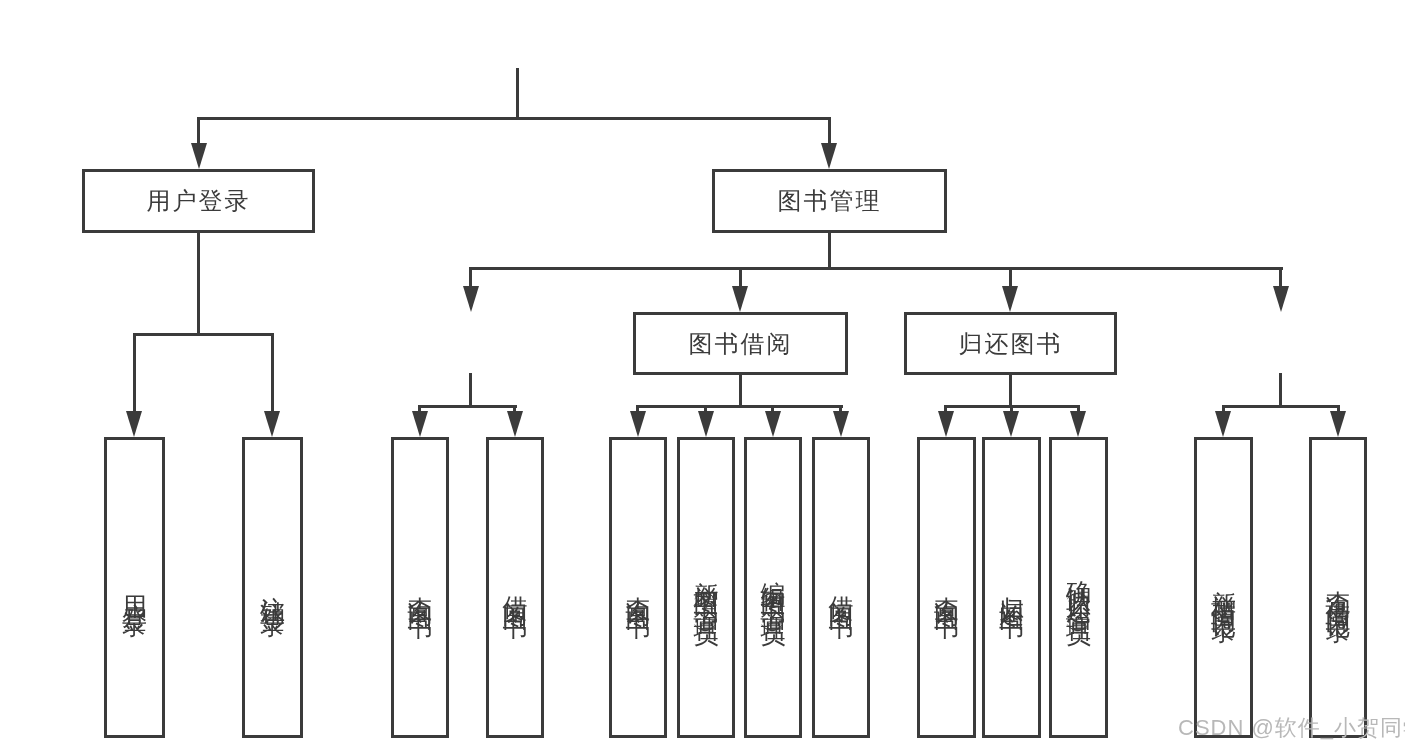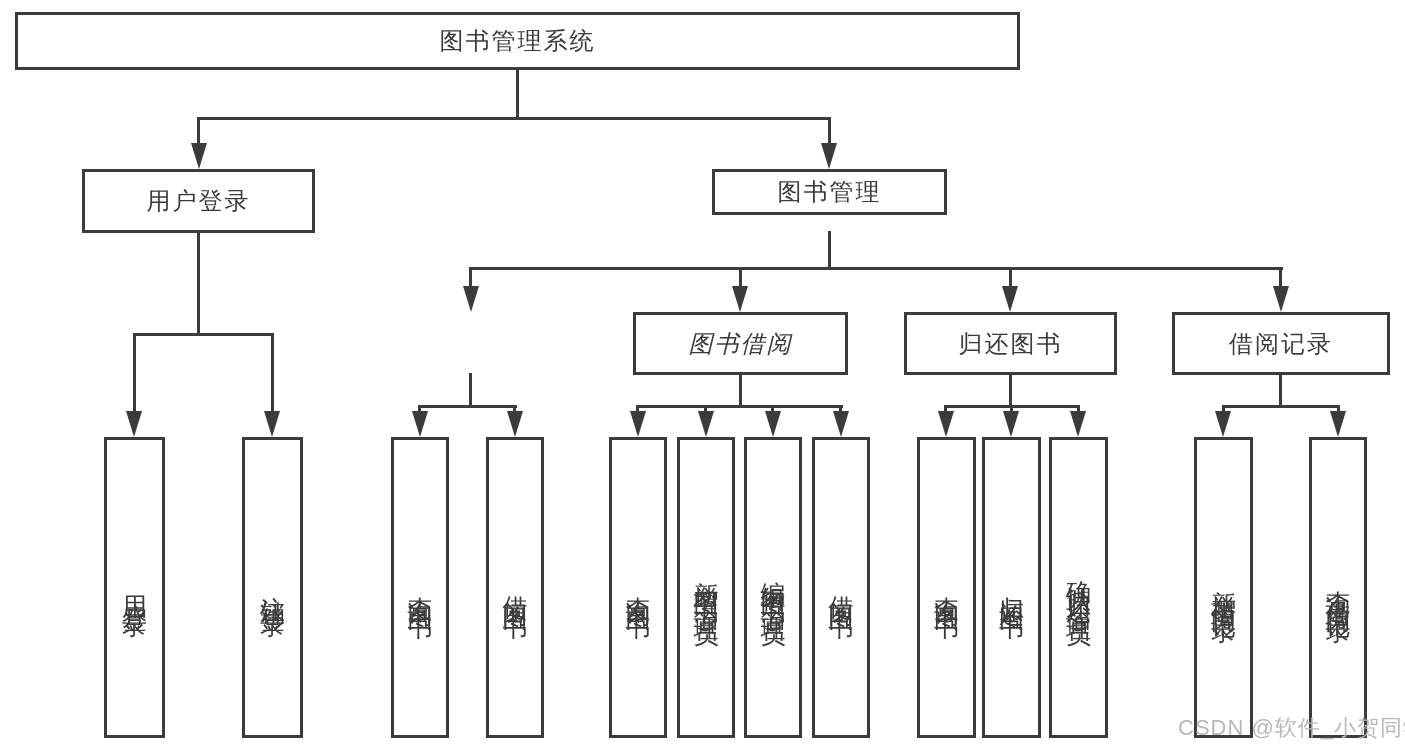"图书管理系统" div.box { html: <div> <span>图书管理系统</span> </div> -> none }
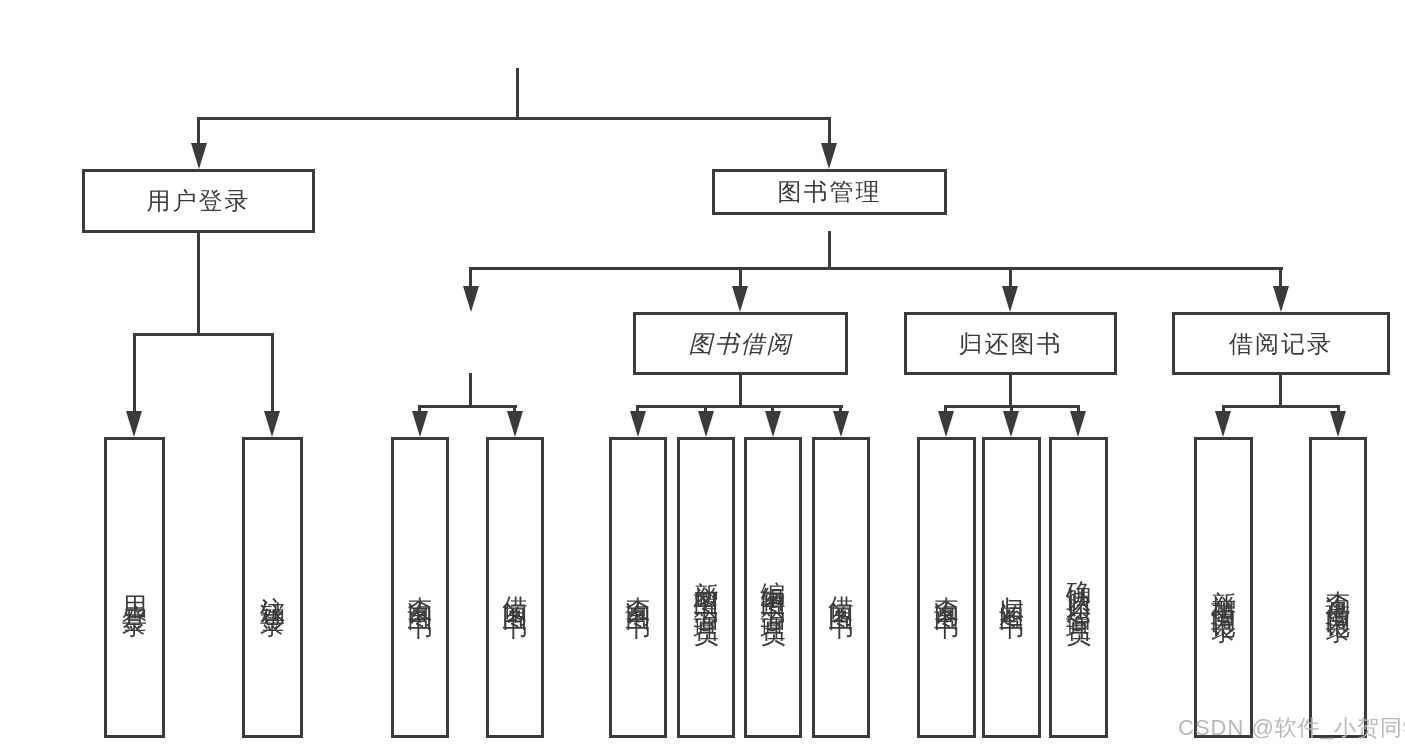"图书管理" div.box { height: 46px -> 64px }
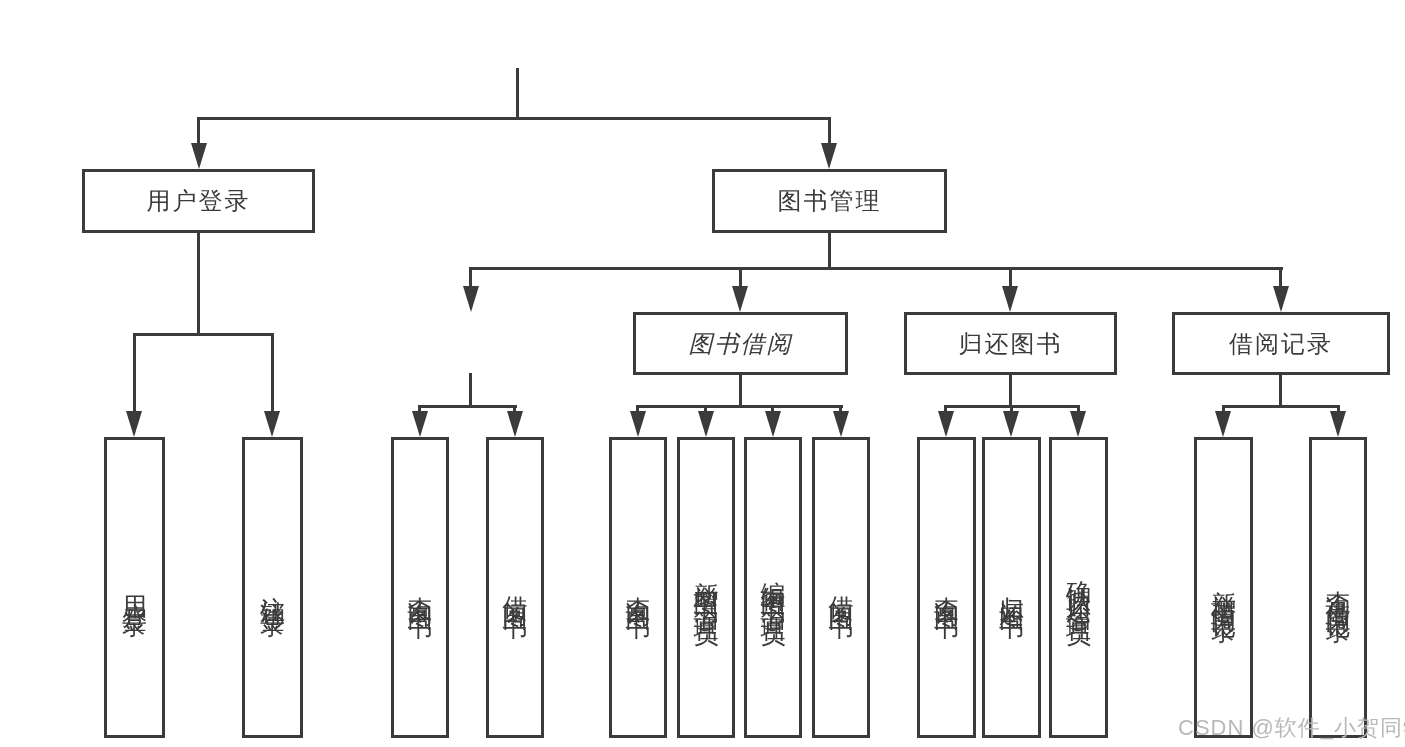"图书借阅" div.box { font-style: italic -> none }
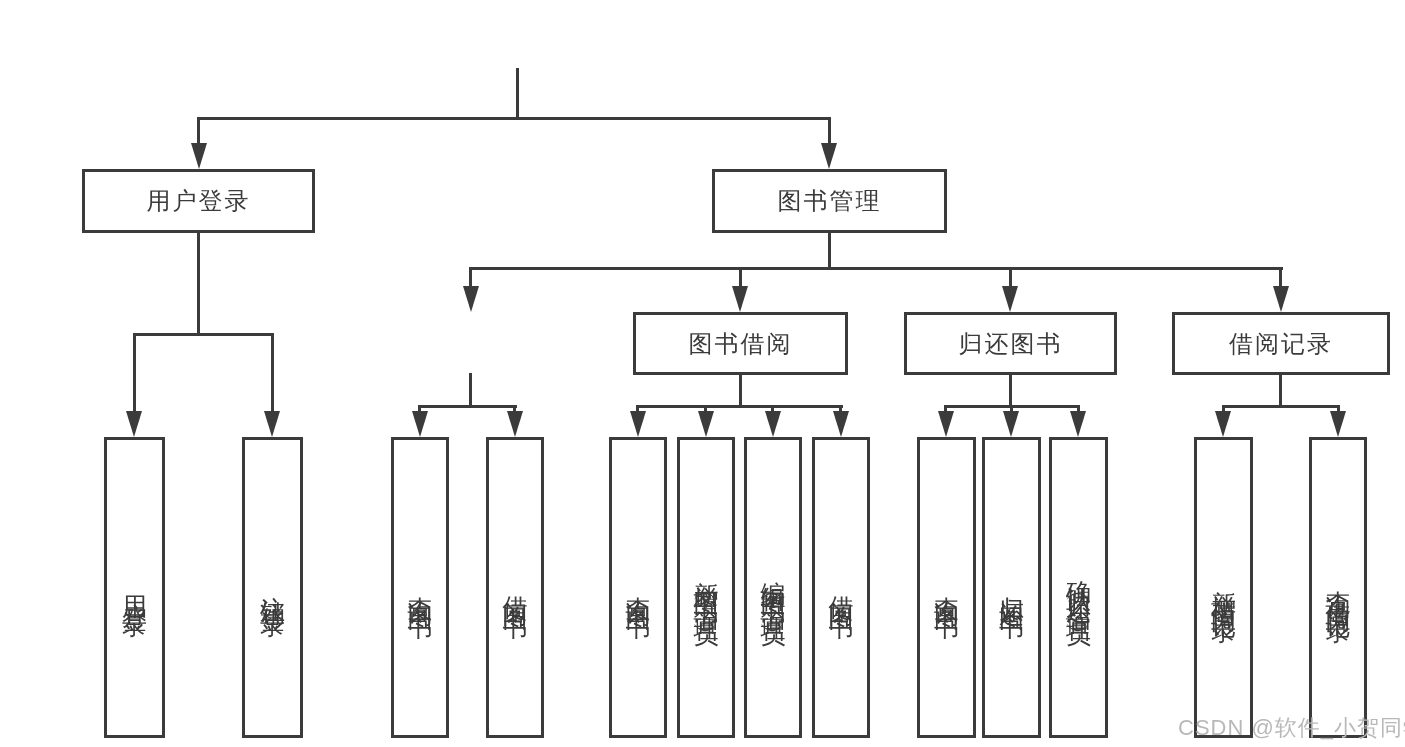"借阅记录" div.box { html: <div> <span>借阅记录</span> </div> -> none }
